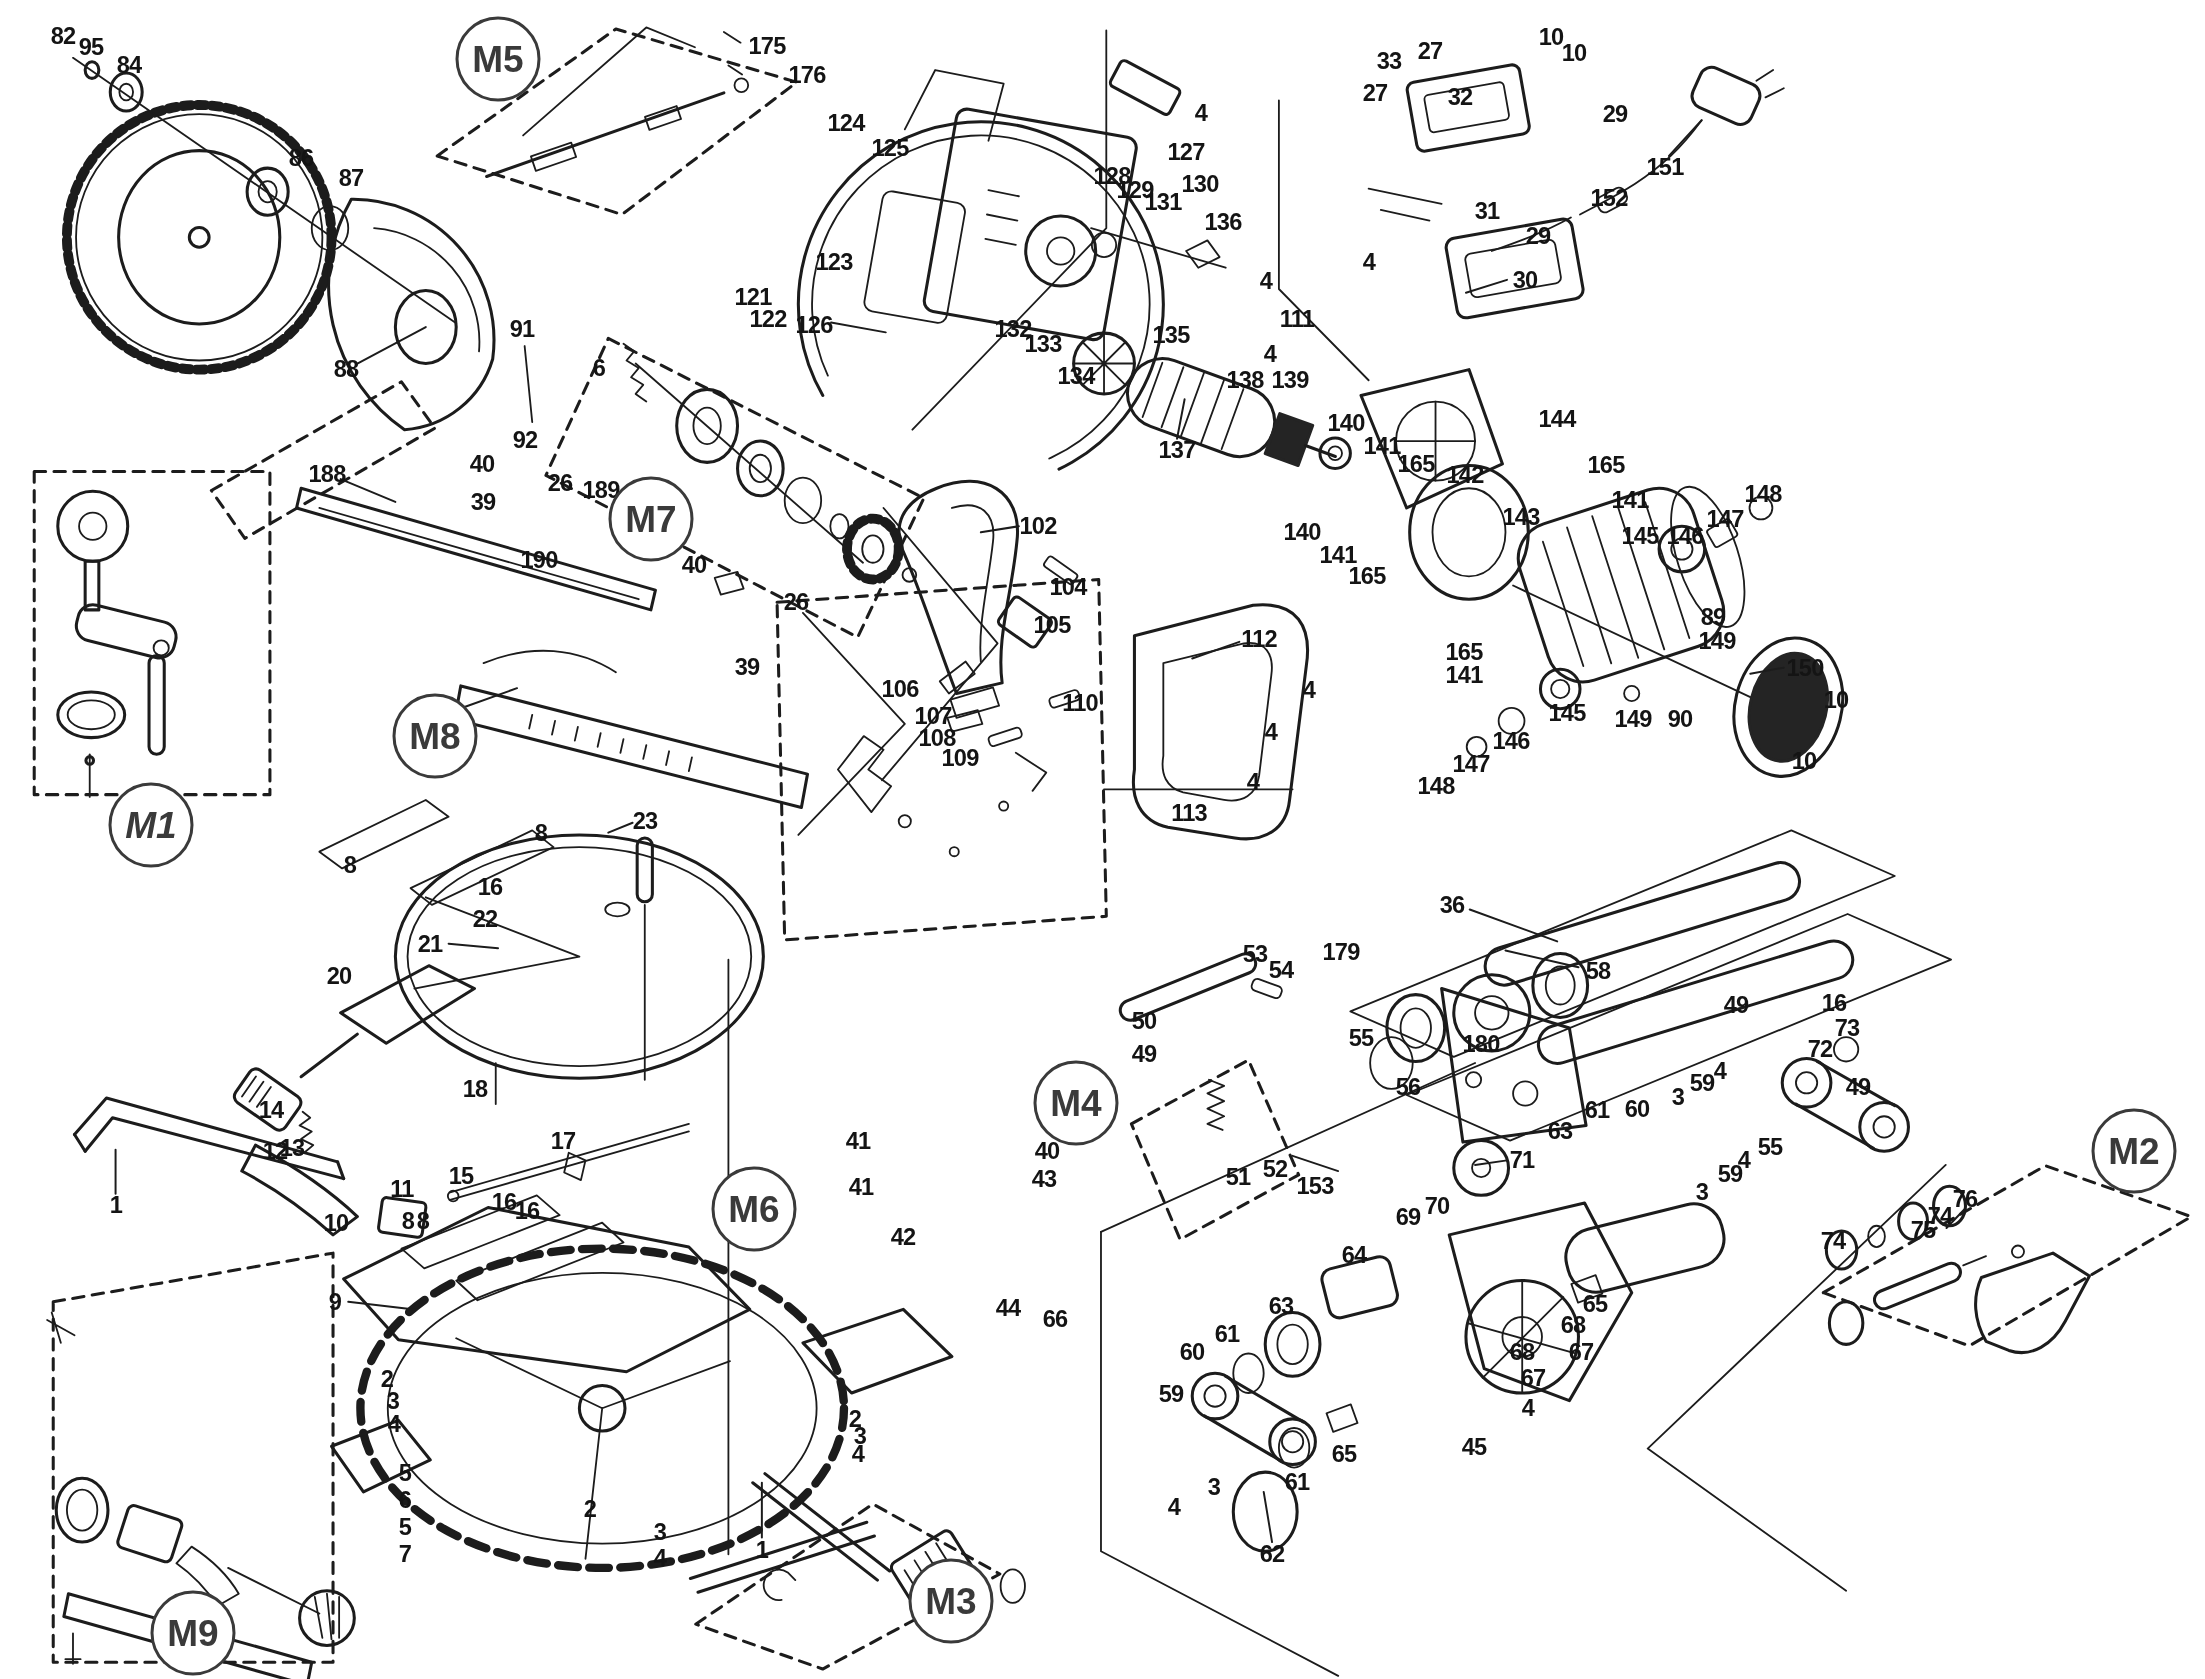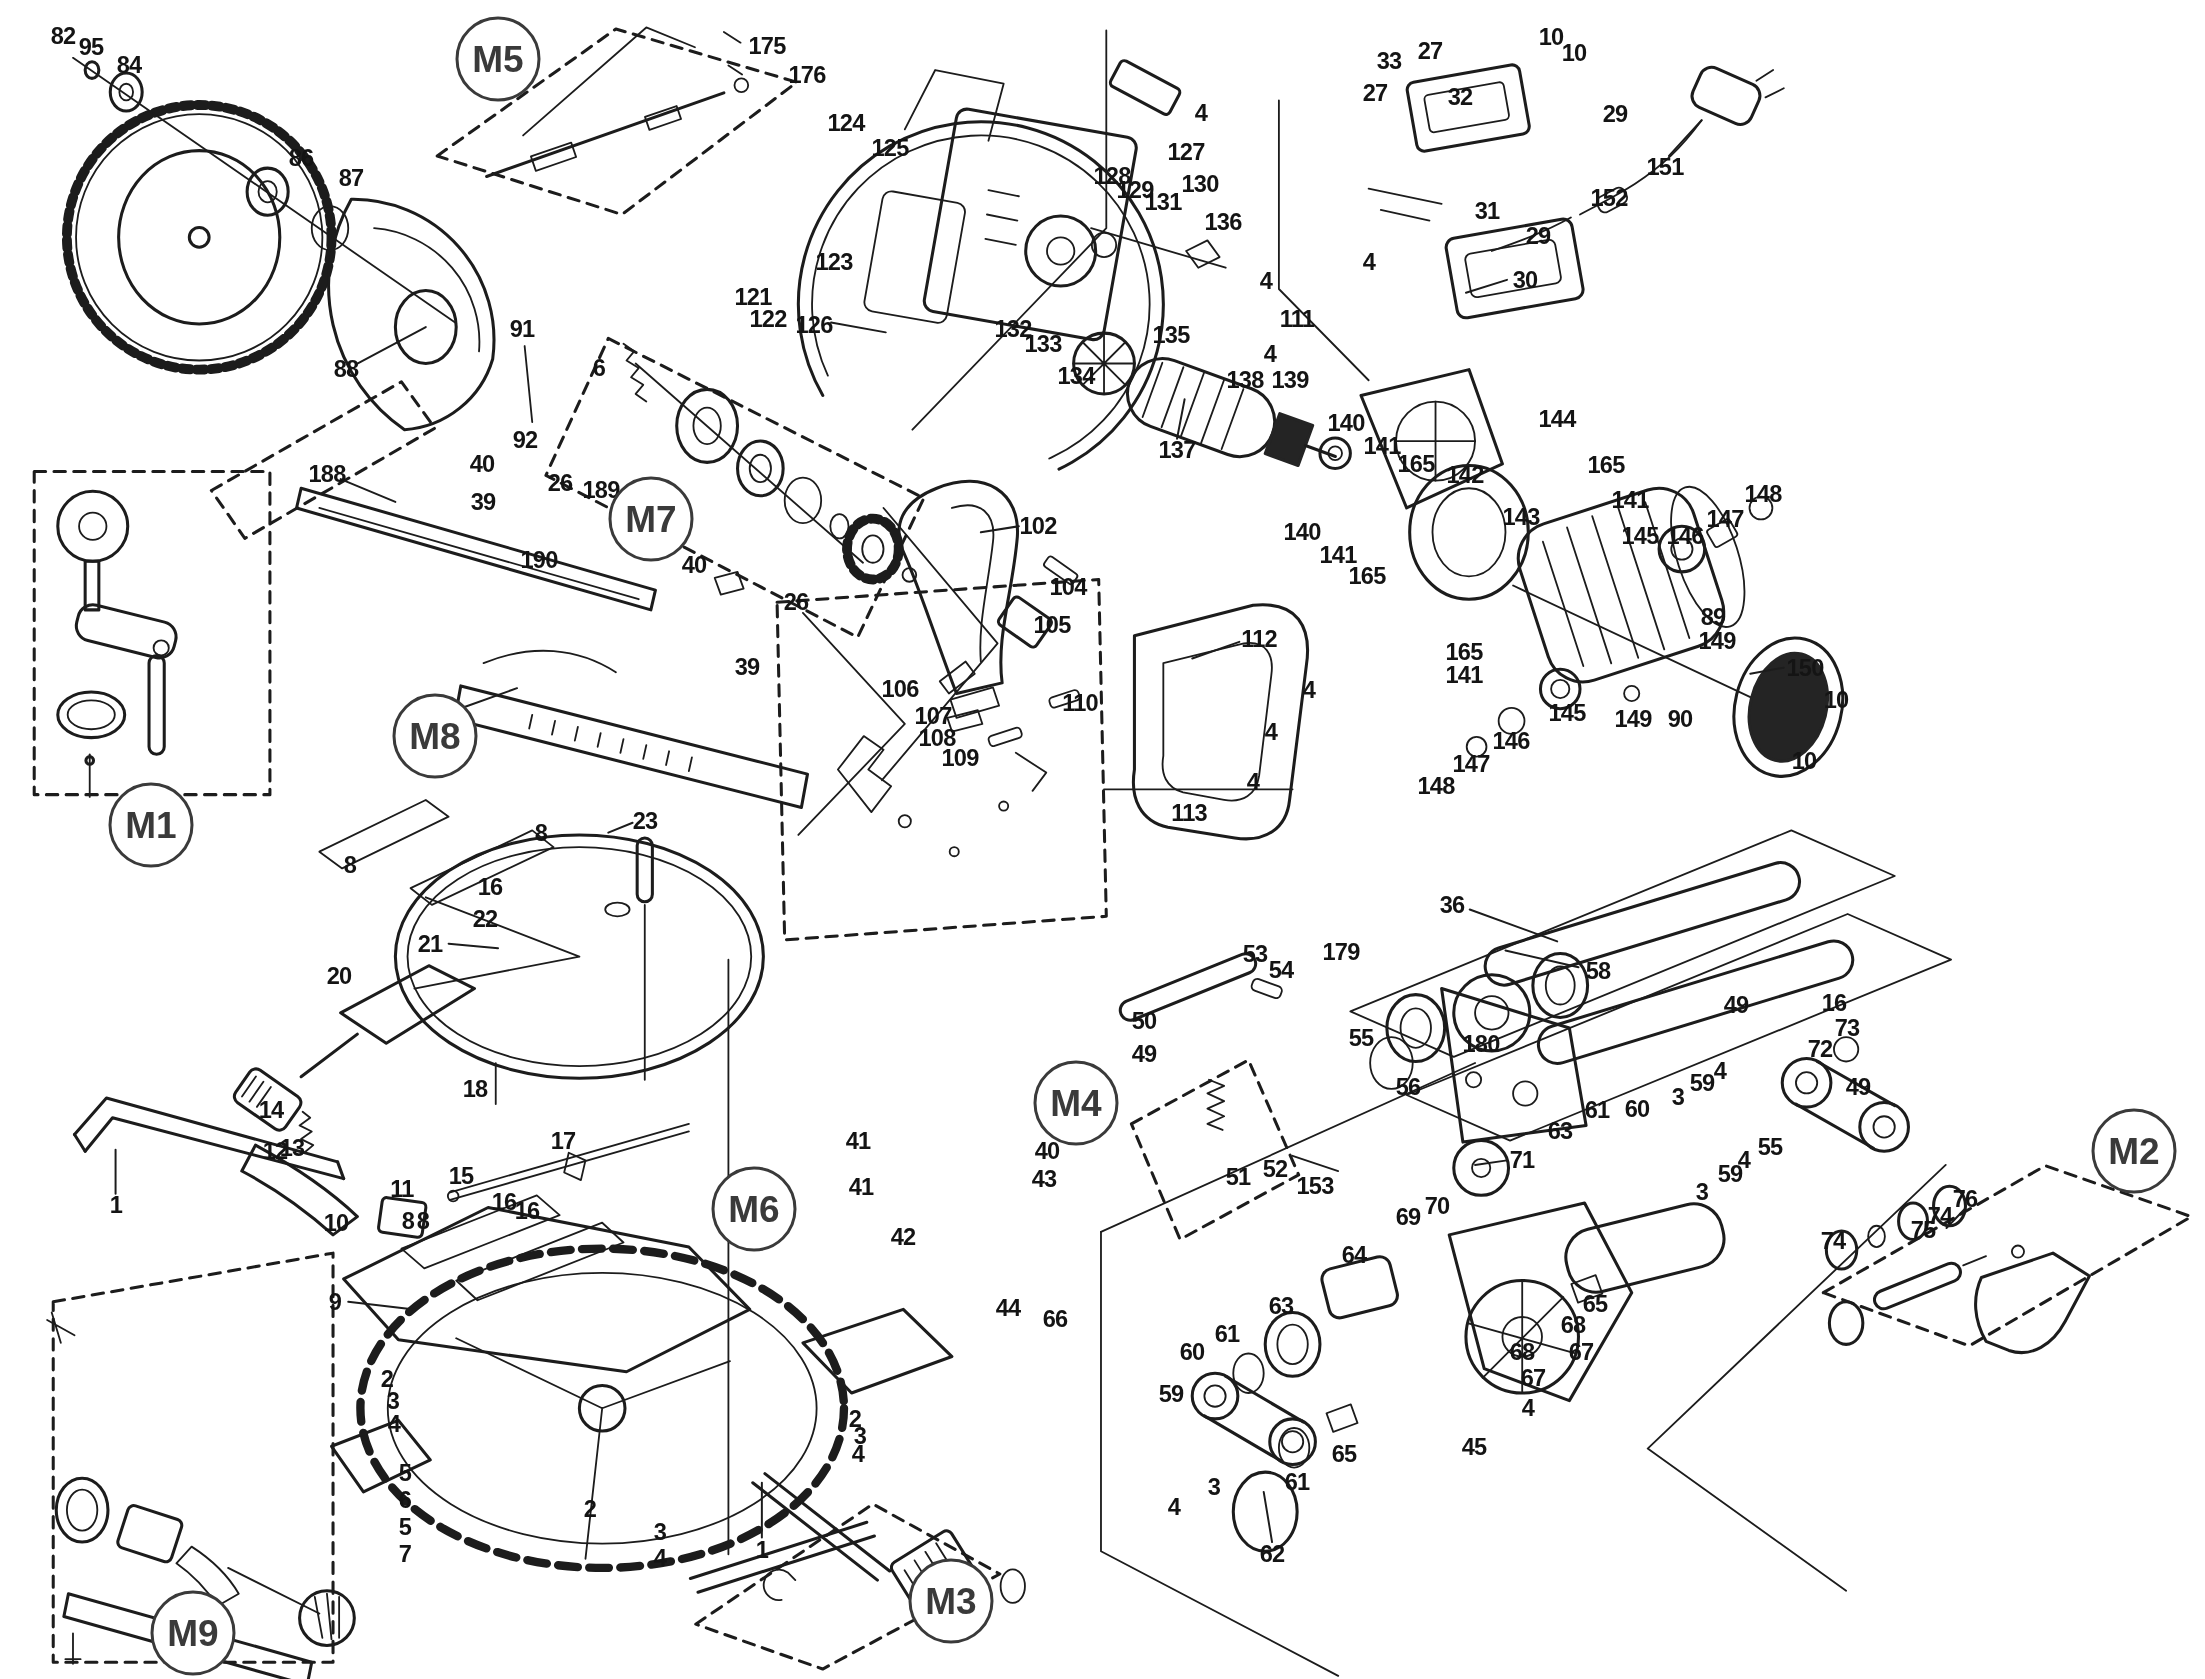"M1" div.module-badge { font-style: none -> italic }
